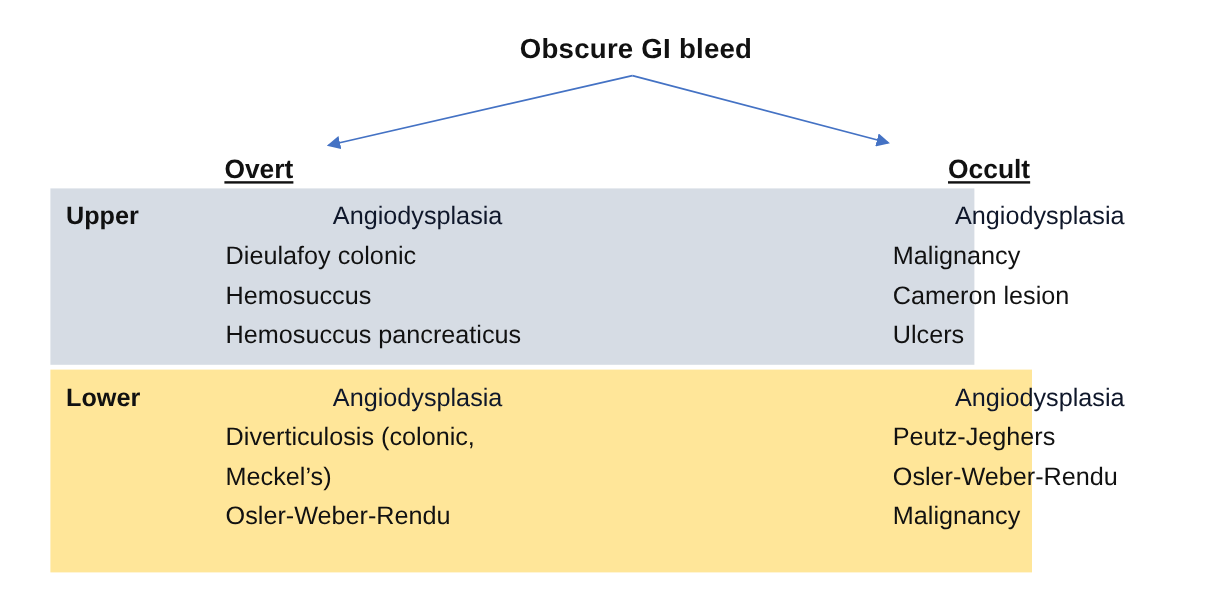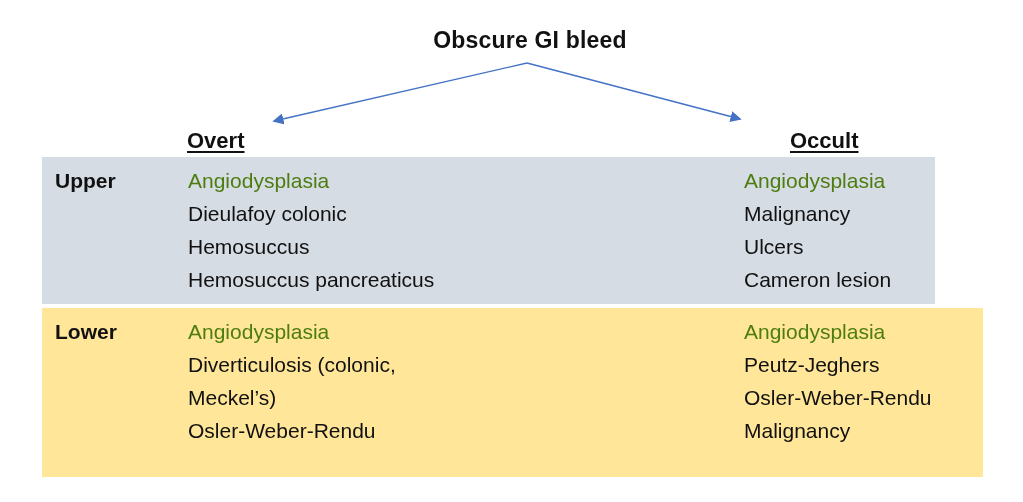"Upper" .band { width: 893px -> 770px }
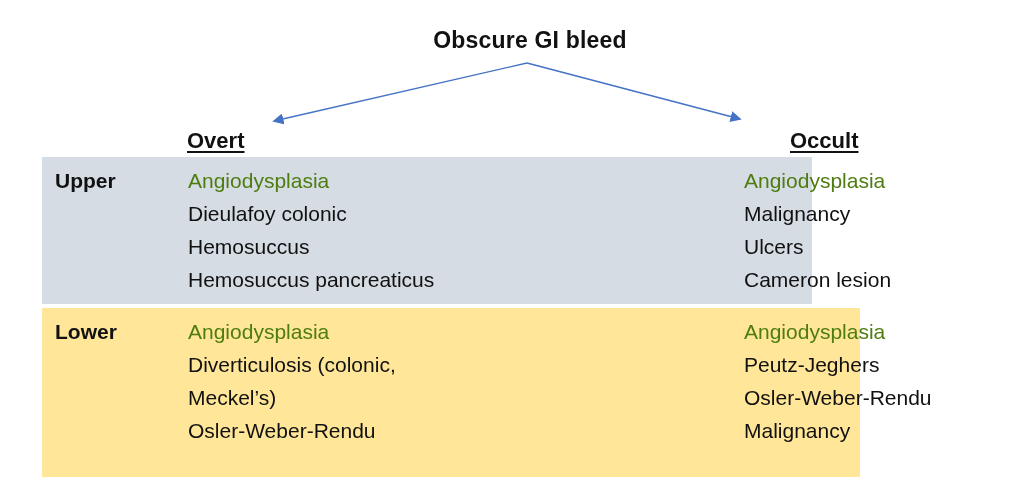"Angiodysplasia" .item.hl { color: #4d7c0f -> #0f172a; text-align: none -> center }
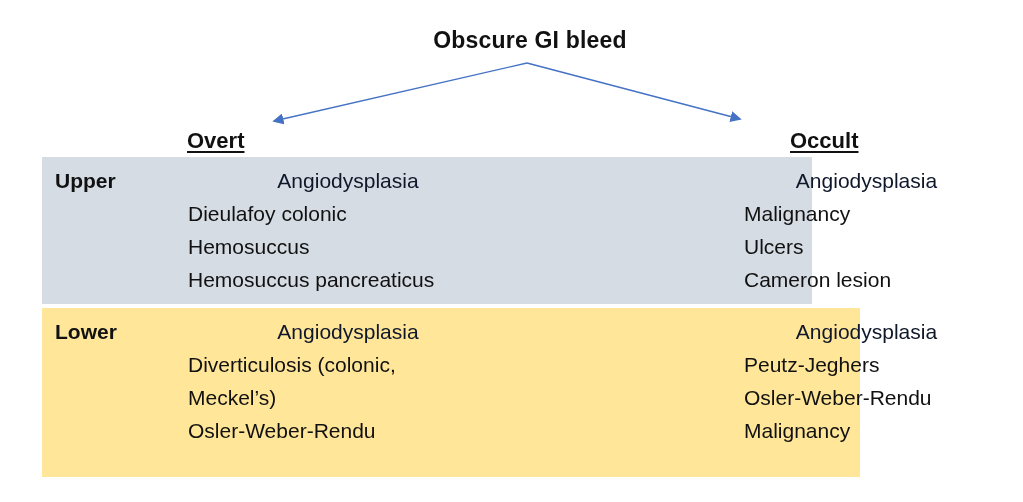"Ulcers" div.item { order: before "Cameron lesion" -> after "Cameron lesion" }
